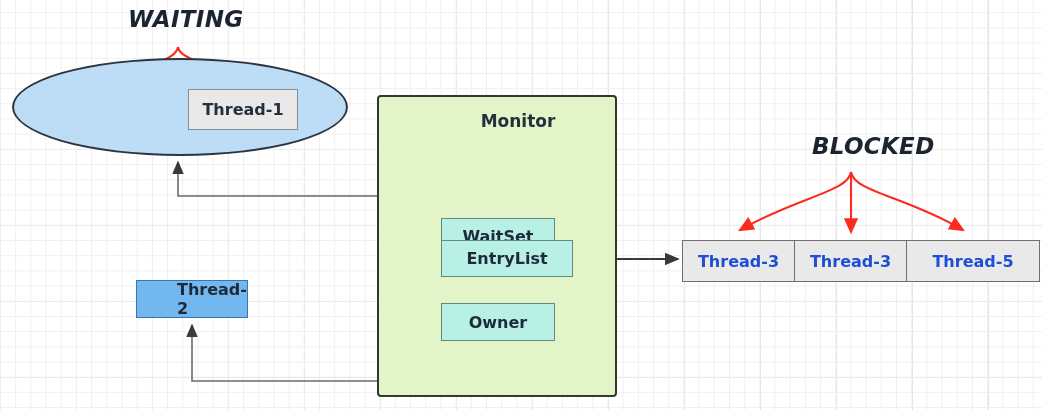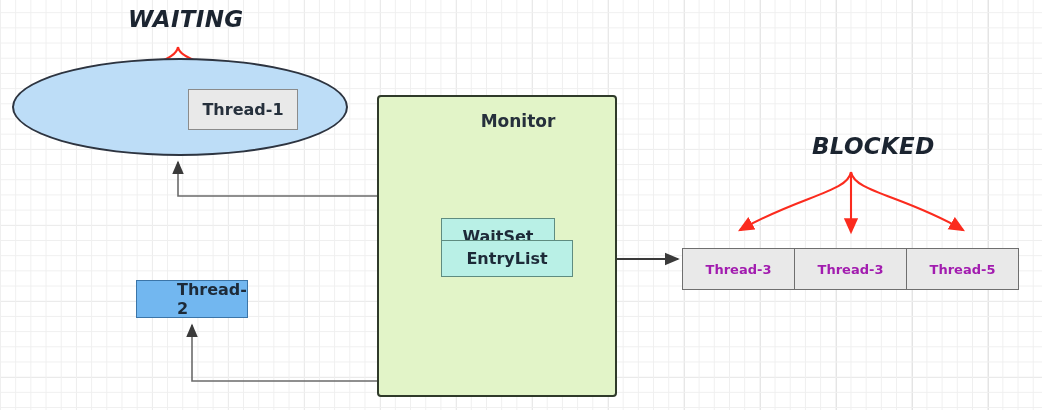"Thread-3" .blocked-cell { color: #a21caf -> #1d4ed8; font-size: 13px -> 16px; margin-top: 8px -> none }
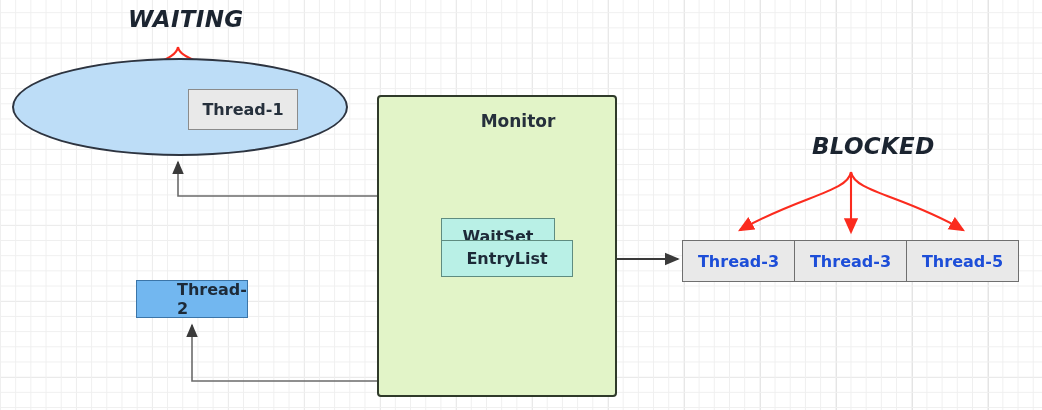"Thread-5" div.blocked-cell { width: 113px -> 134px }
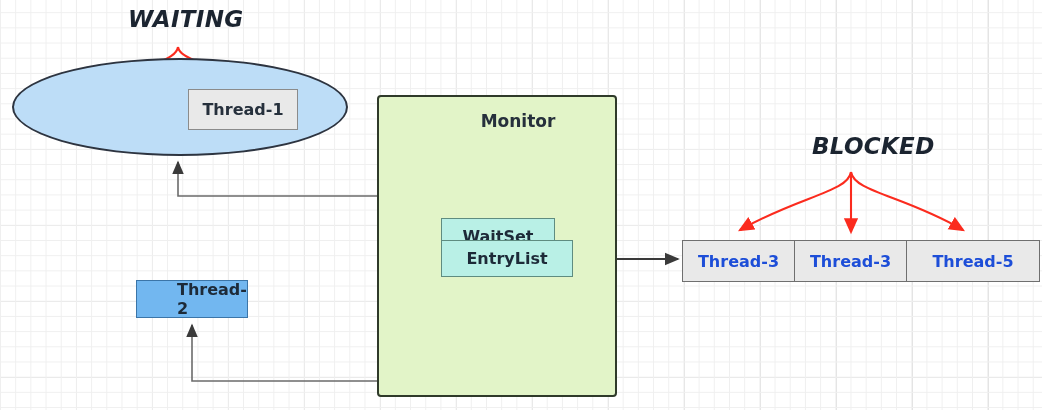"Owner" div.thread-box { html: none -> <div> <span>Owner</span> </div> }
